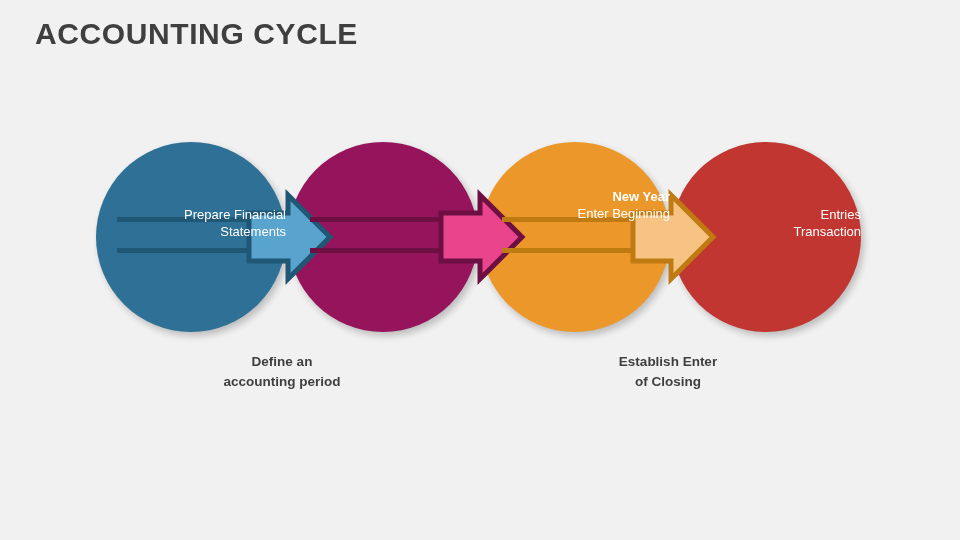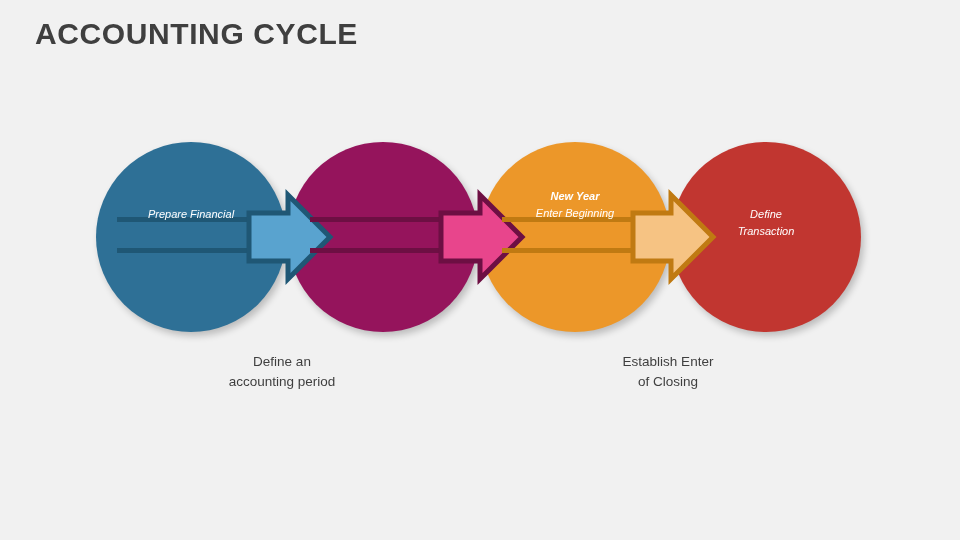"New Year" .stage-label { font-size: 11px -> 13px; font-style: italic -> none; text-align: center -> right }
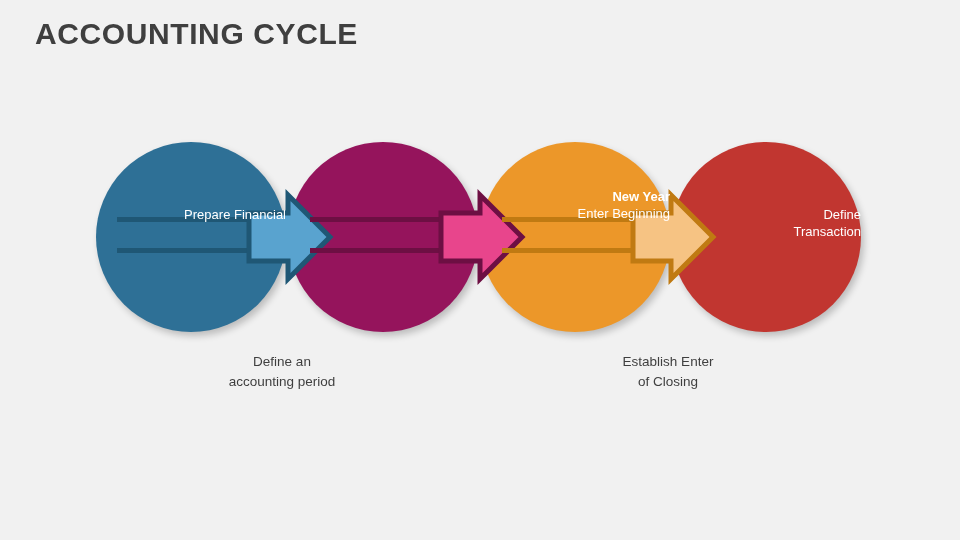"Define" span.ln { text: Define -> Entries }
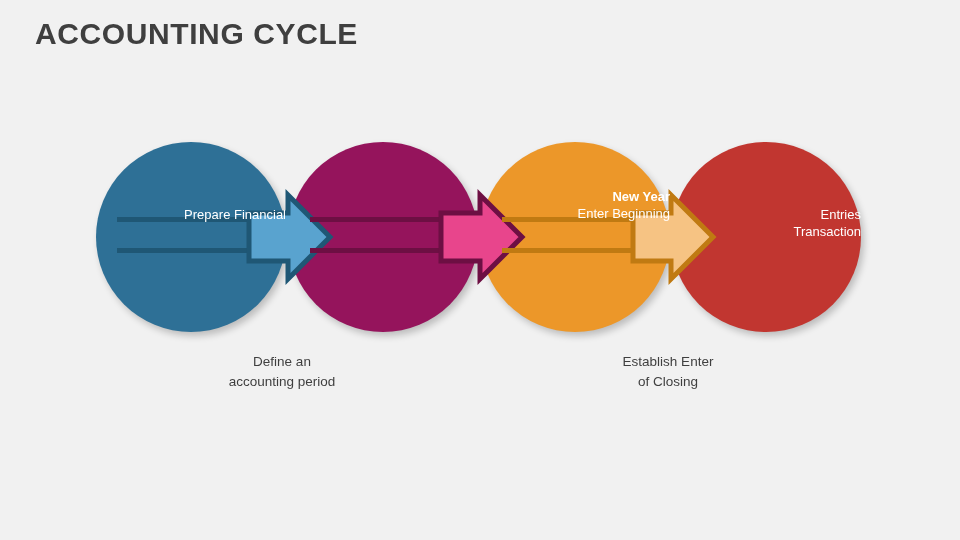"Statements" span.ln { html: none -> <span>Statements</span> }
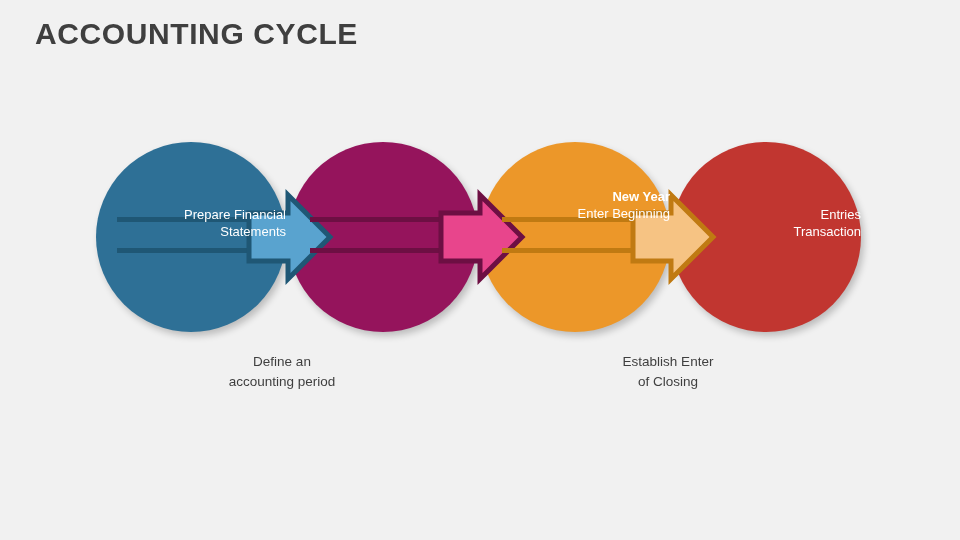"Define an" .caption { font-weight: normal -> bold }
